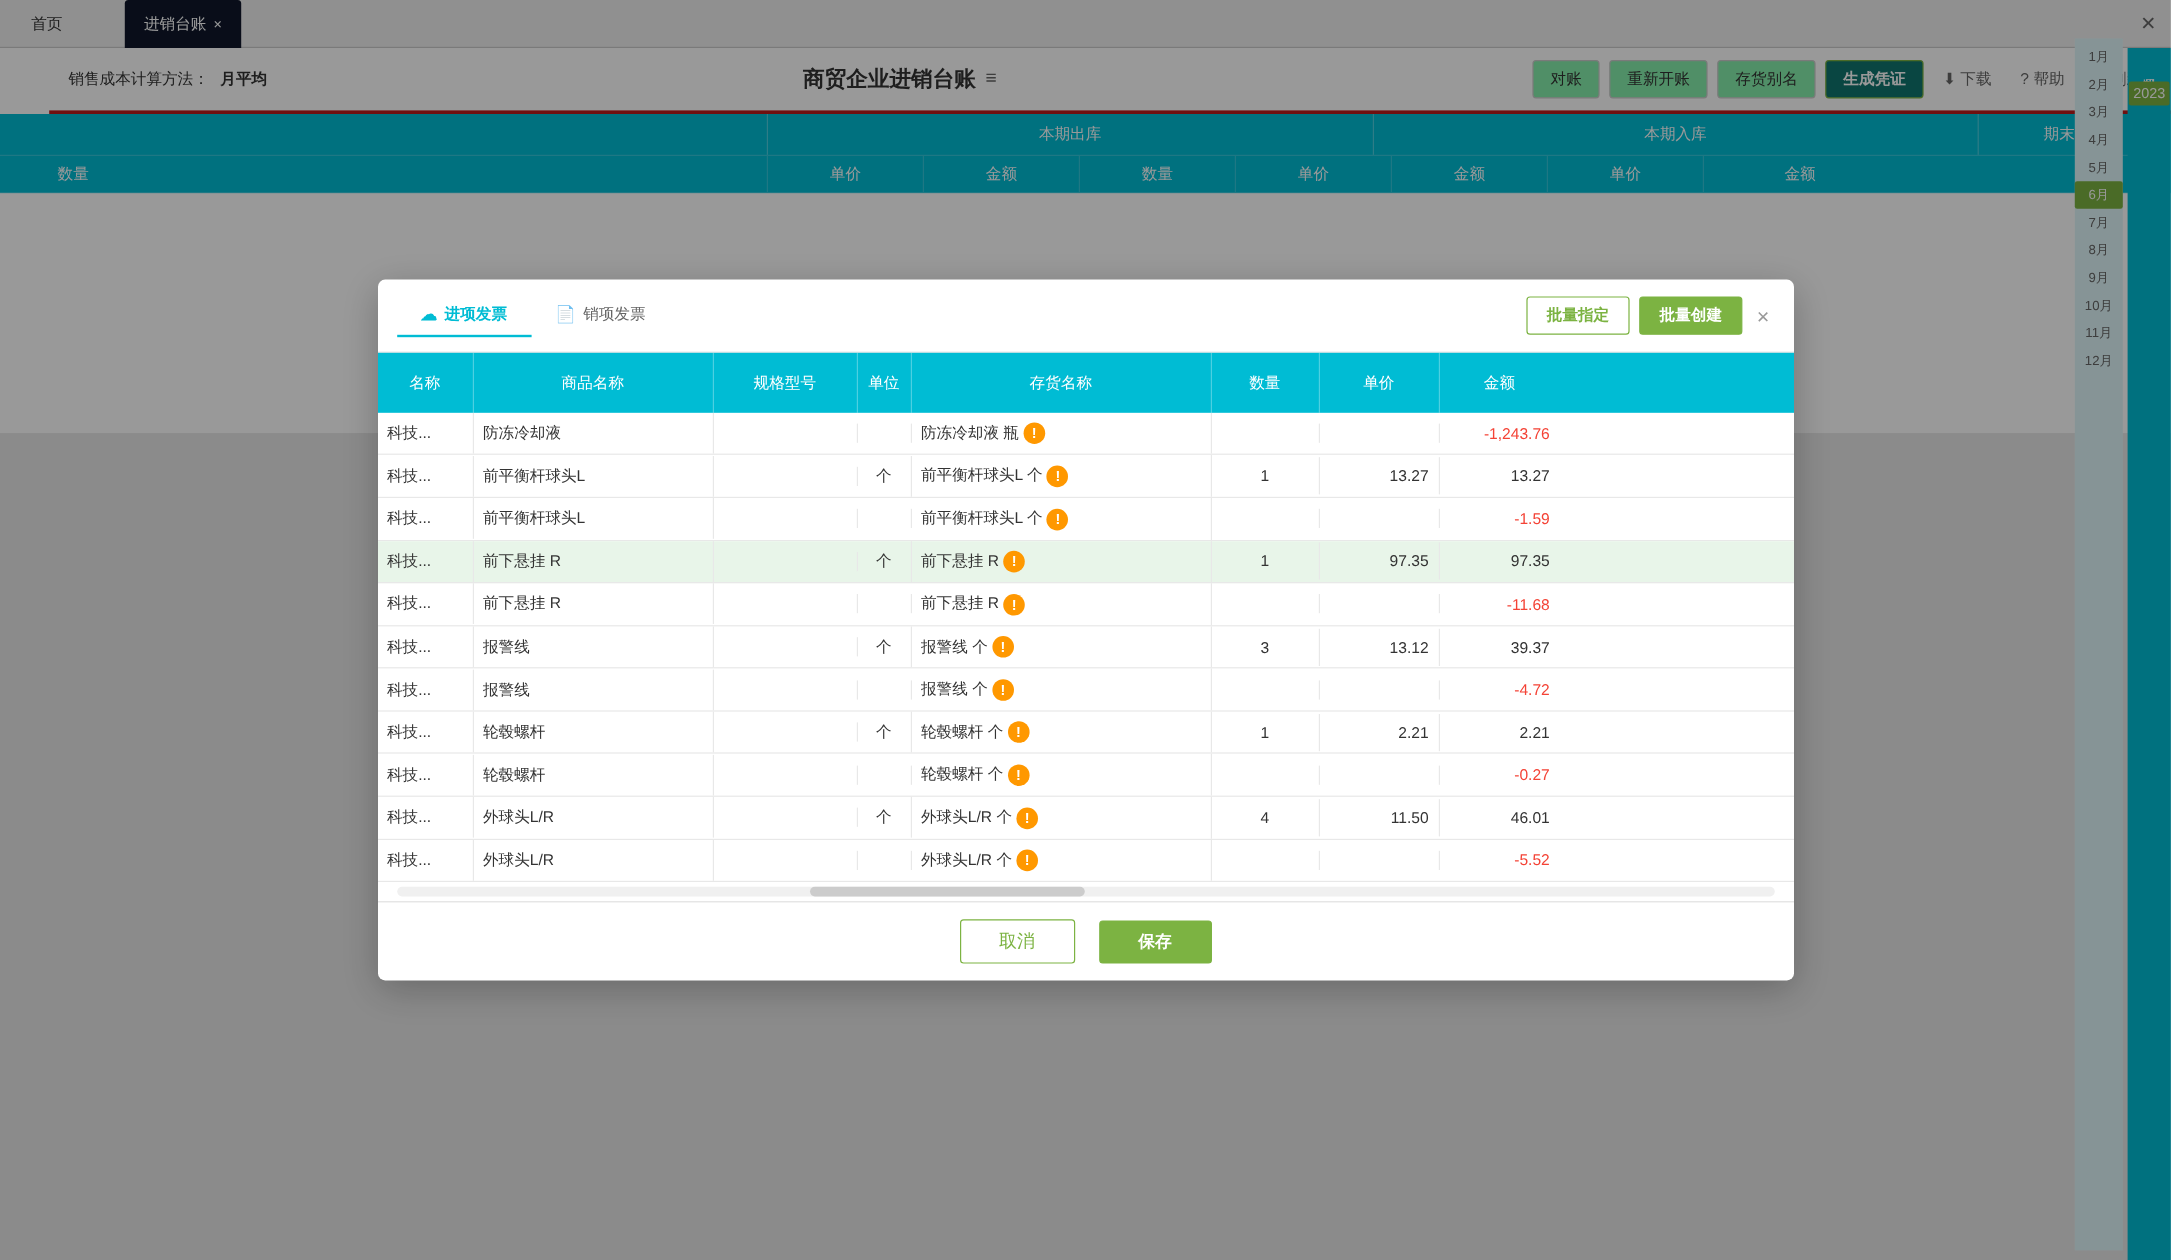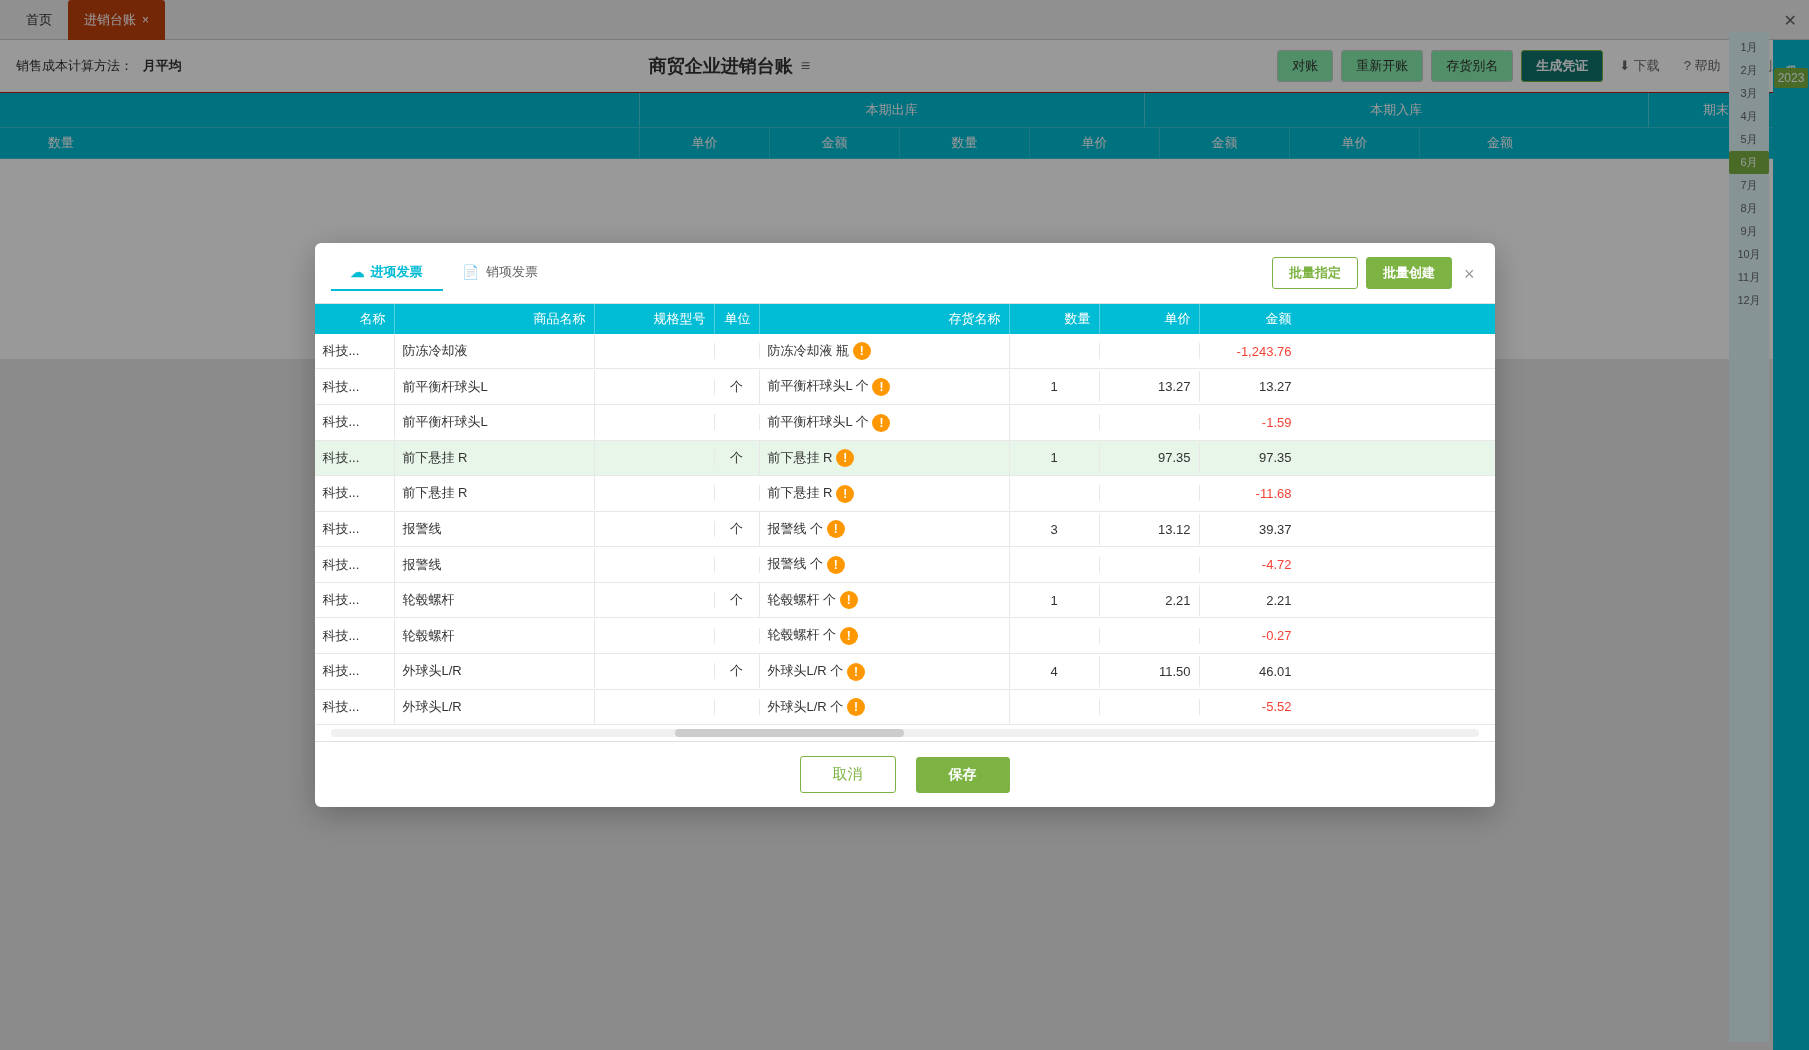"首页" .top-bar { gap: none -> 36px }
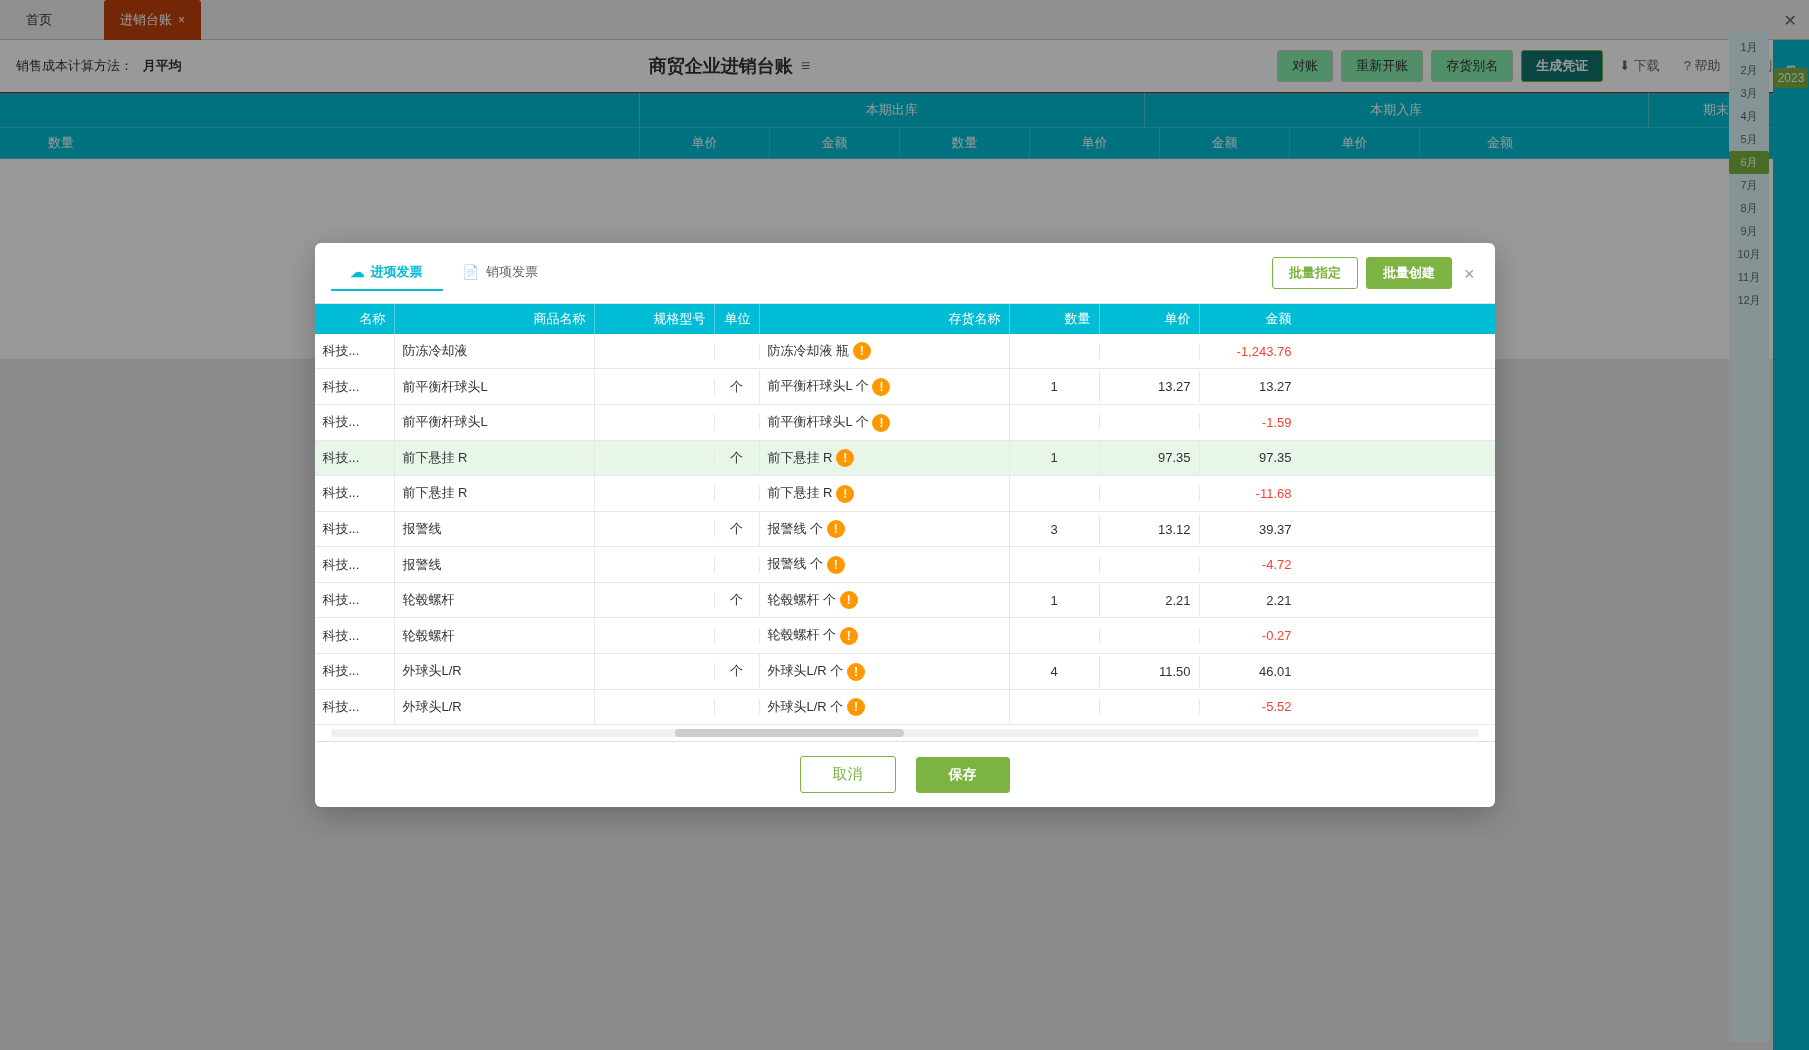"进销台账" .tab-item.active { background: #c2410c -> #0f172a }
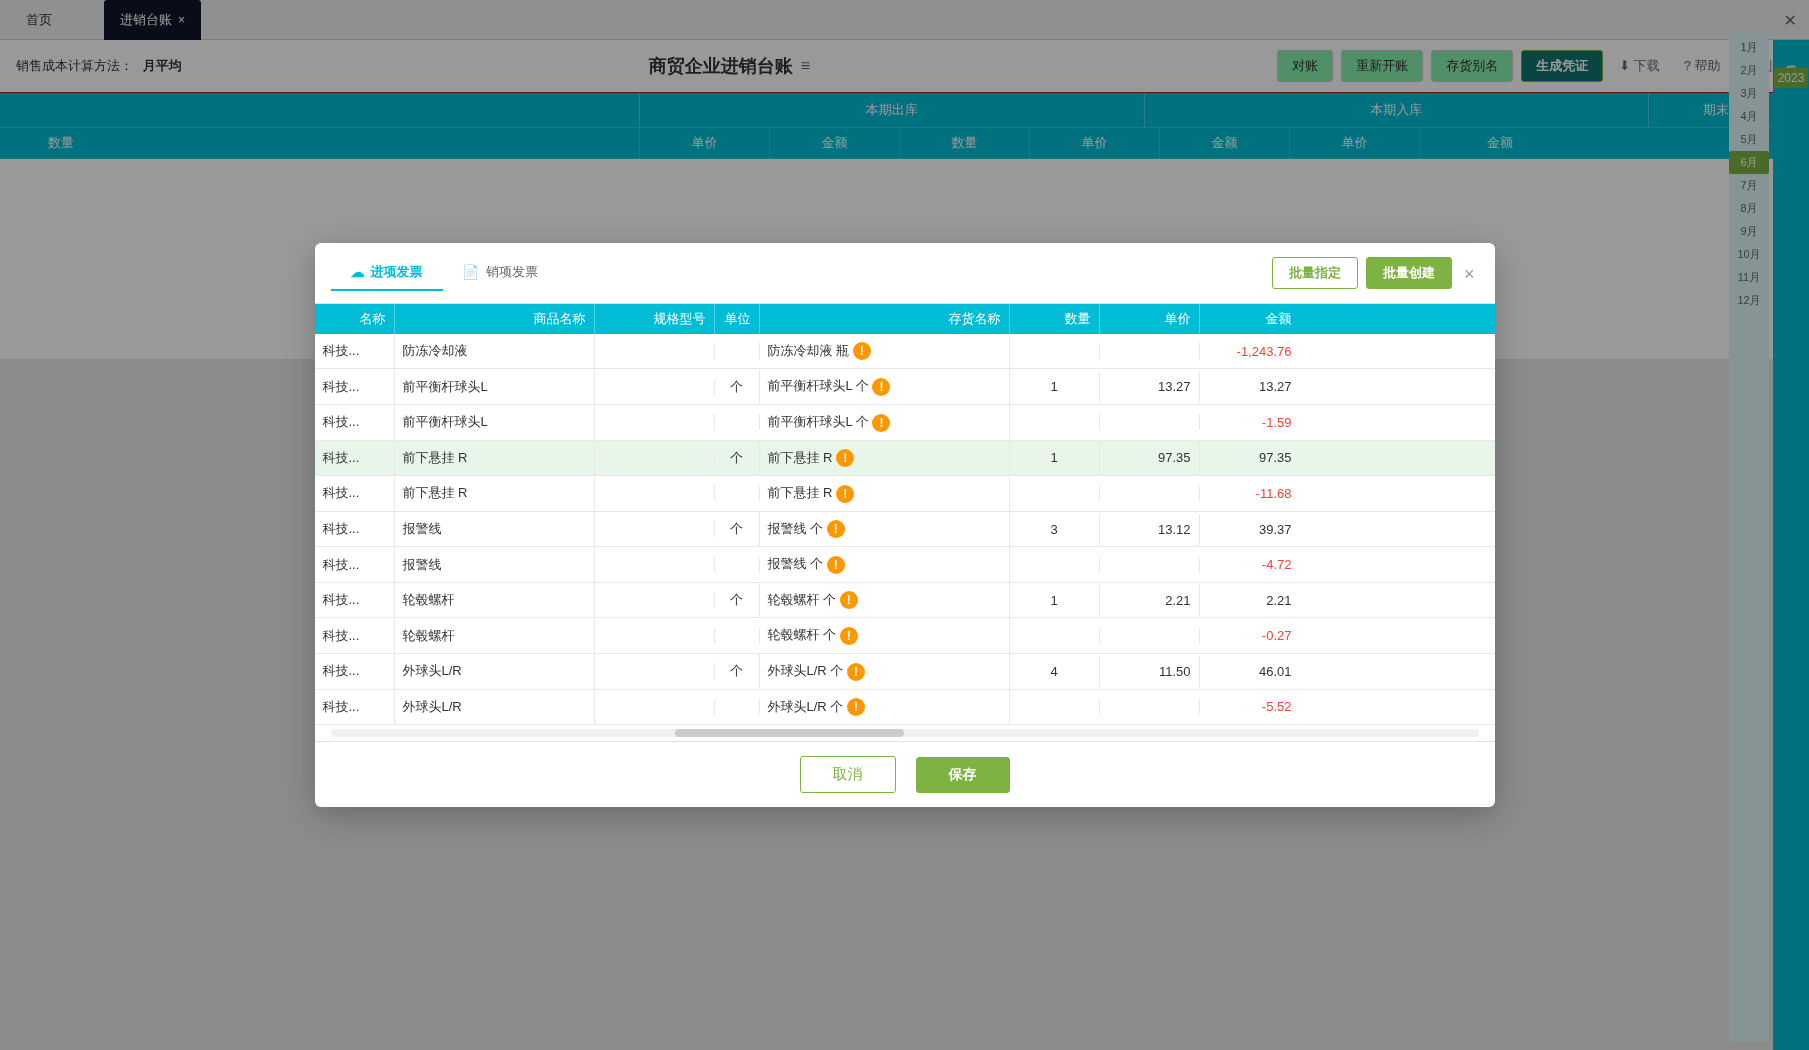"销售成本计算方法： 月平均" .toolbar { border-bottom: 1px solid #b91c1c -> 3px solid #b91c1c; margin-left: none -> 41px }
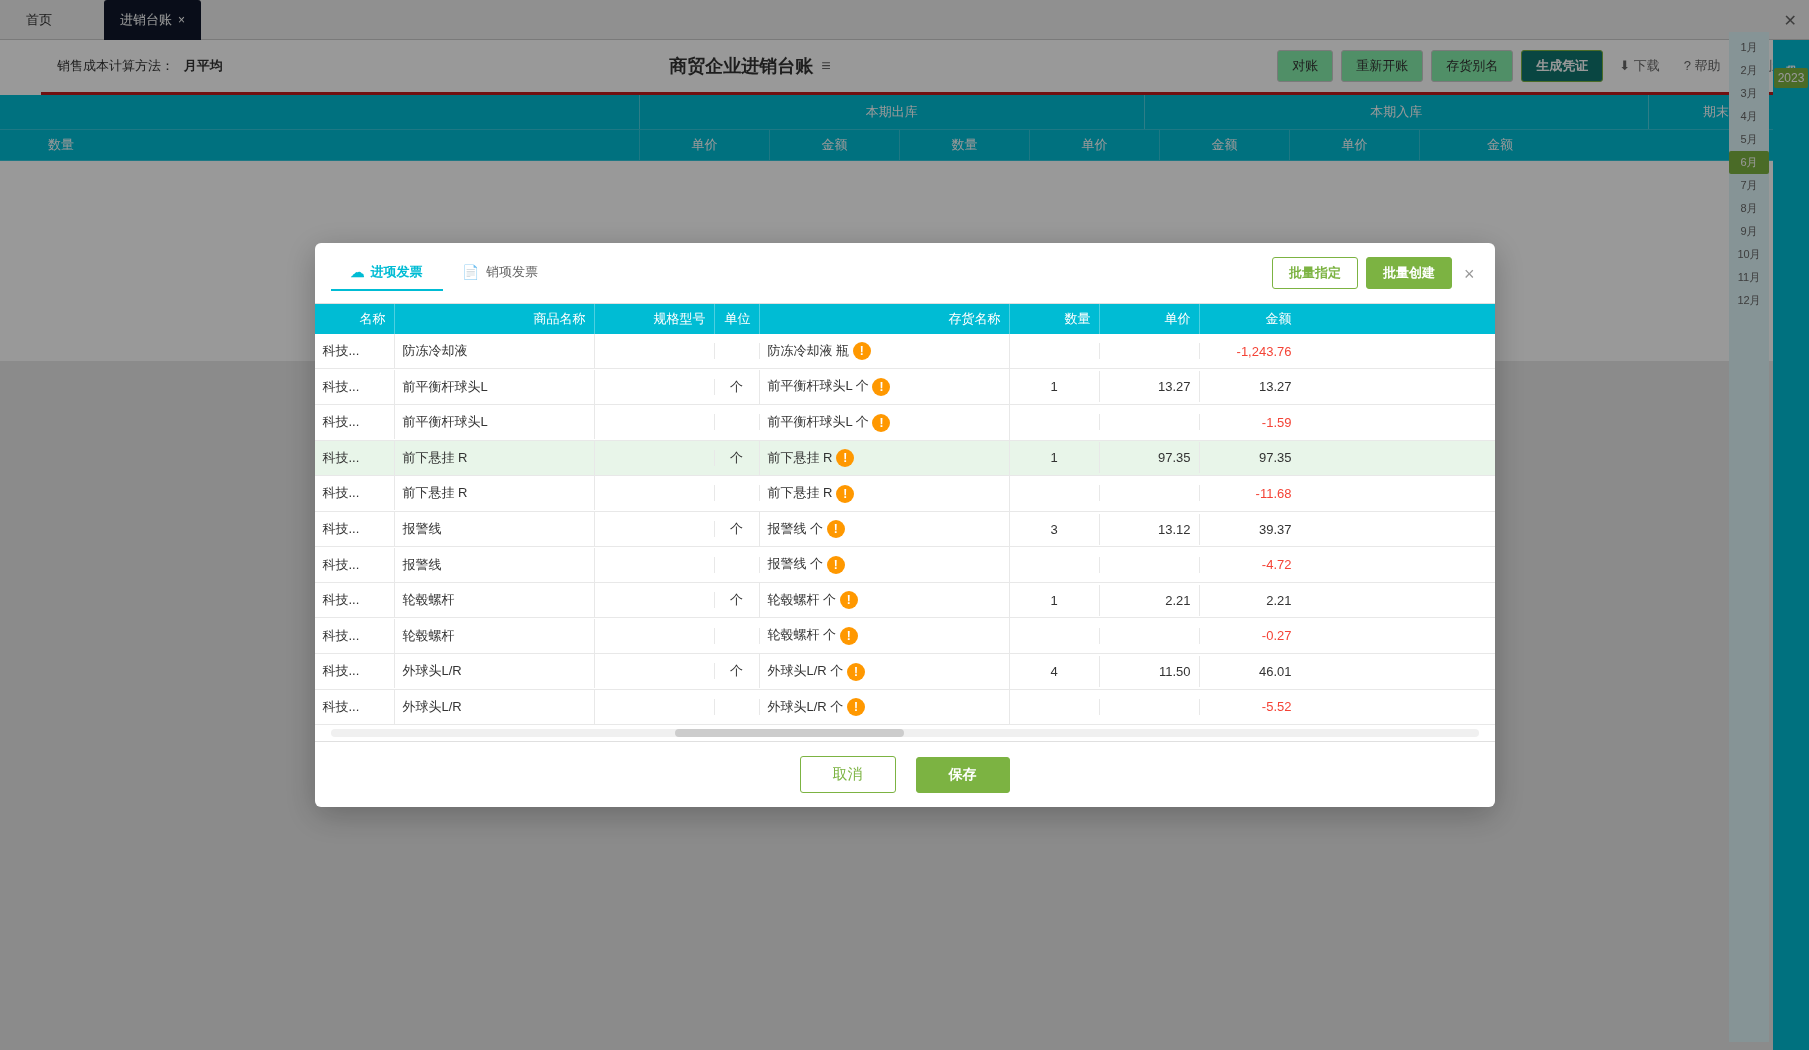"名称" .modal-th { padding: 6px 8px -> 16px 8px; text-align: right -> center }
